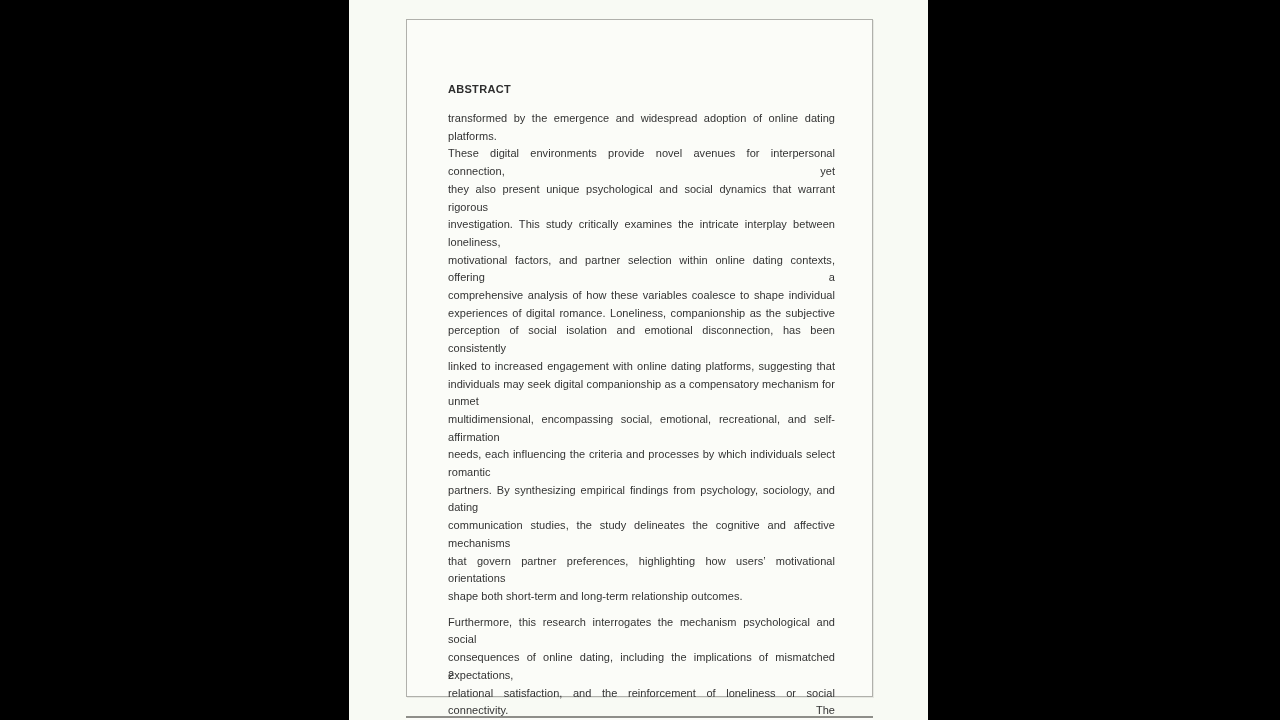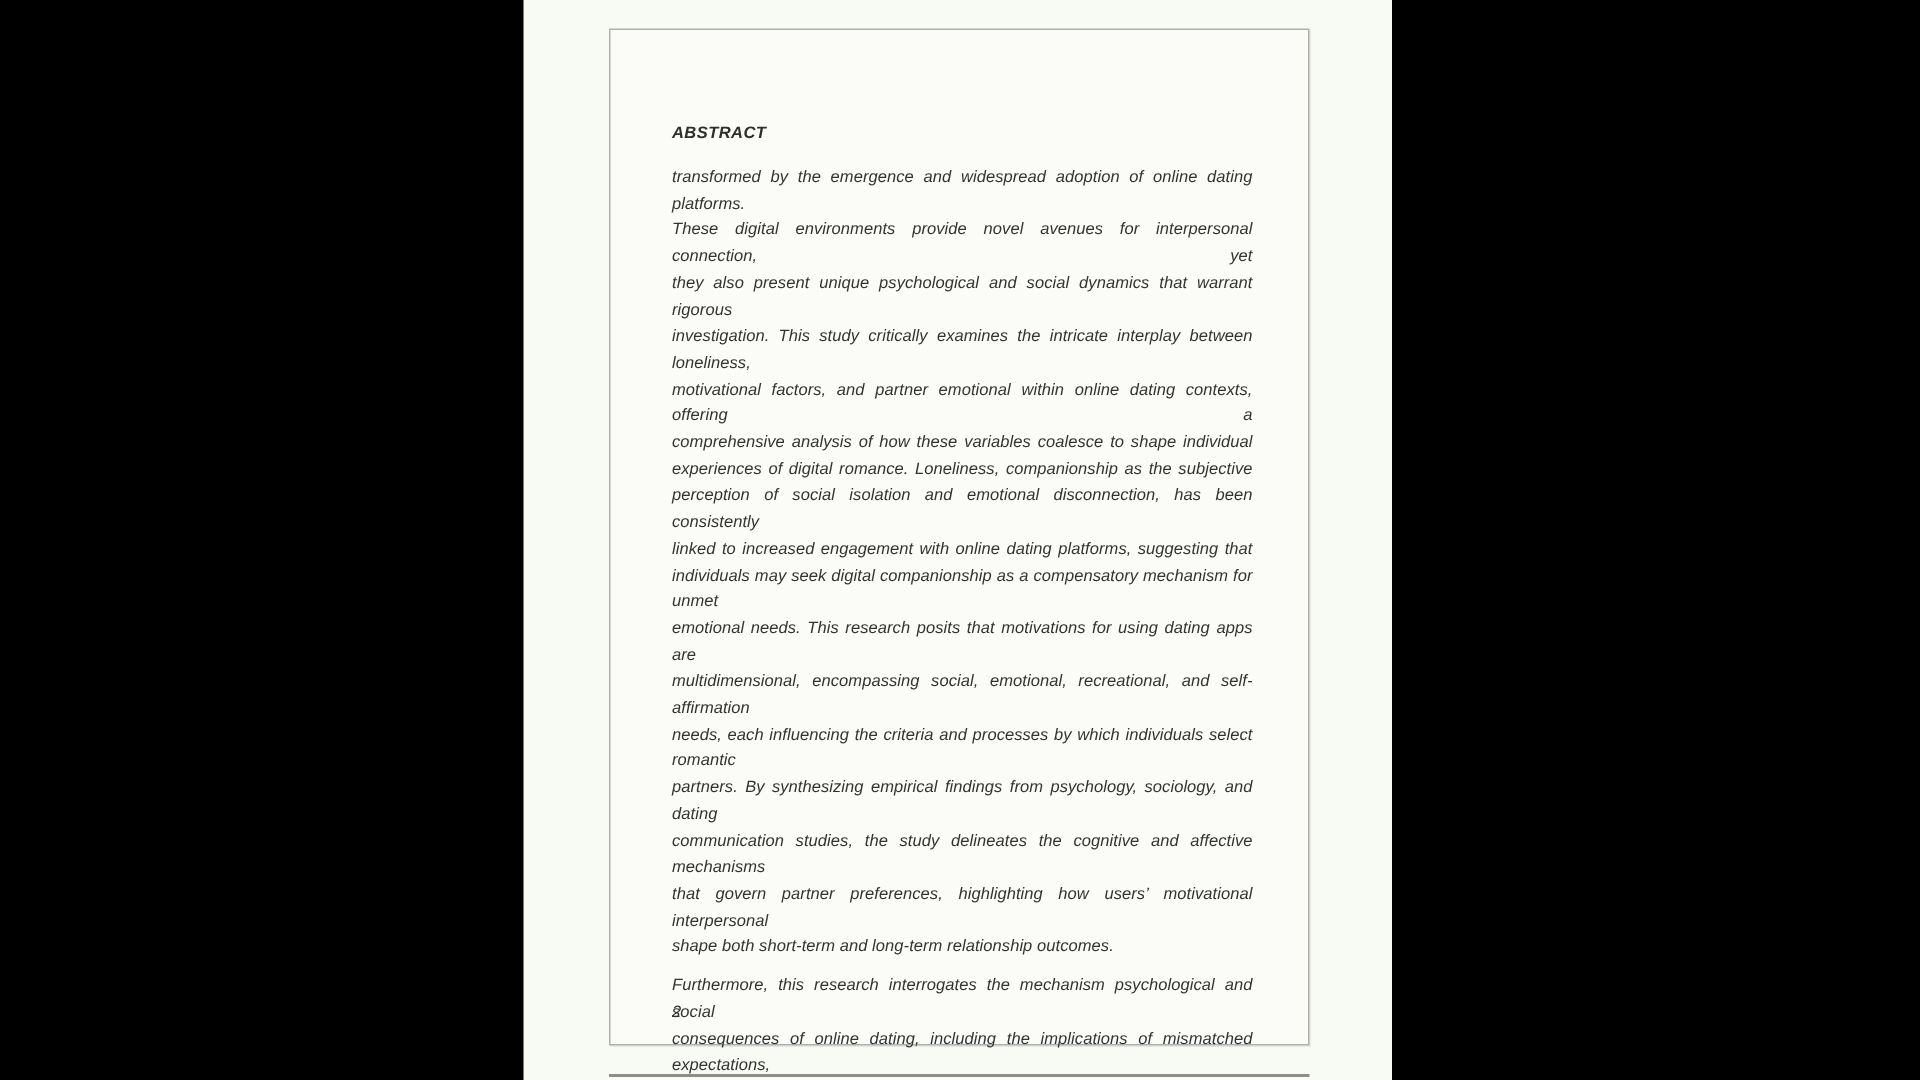"ABSTRACT" * { font-style: italic -> none }
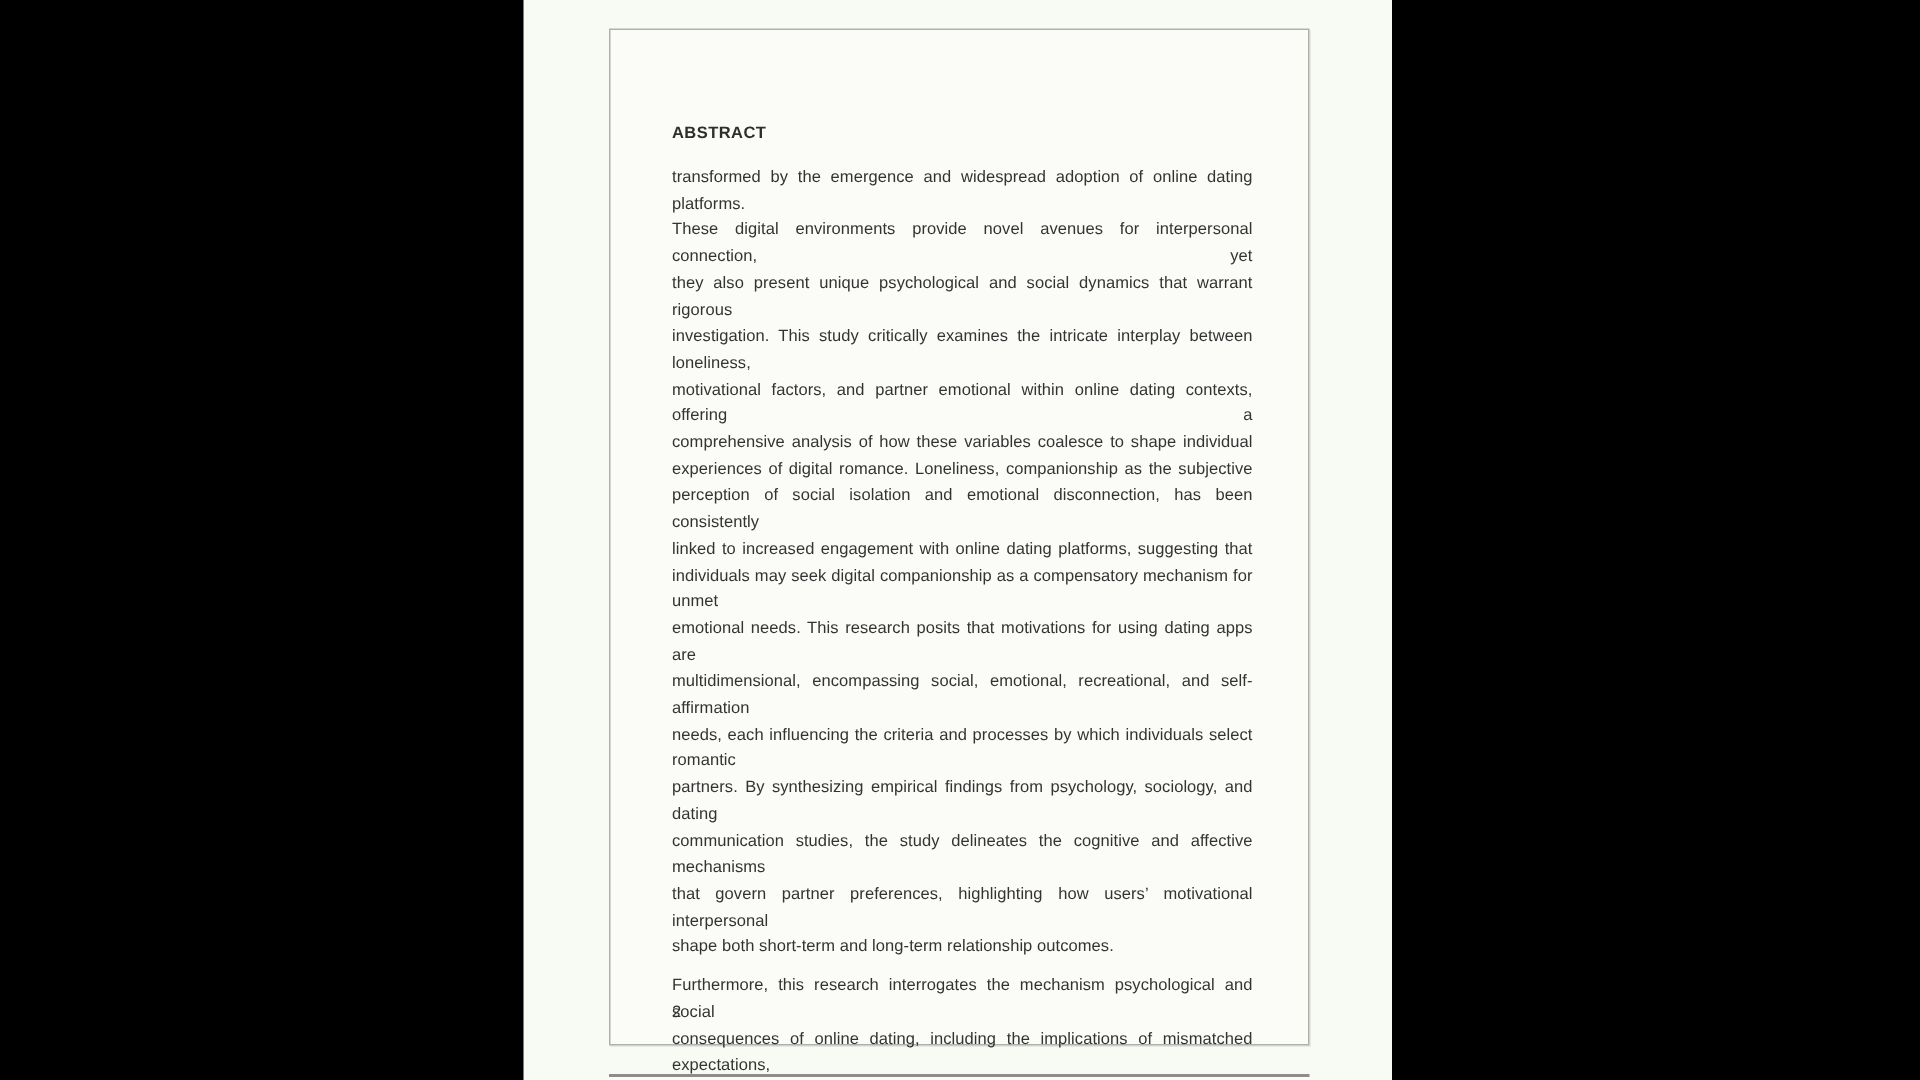"motivational factors, and partner" div.line { text: emotional -> selection }
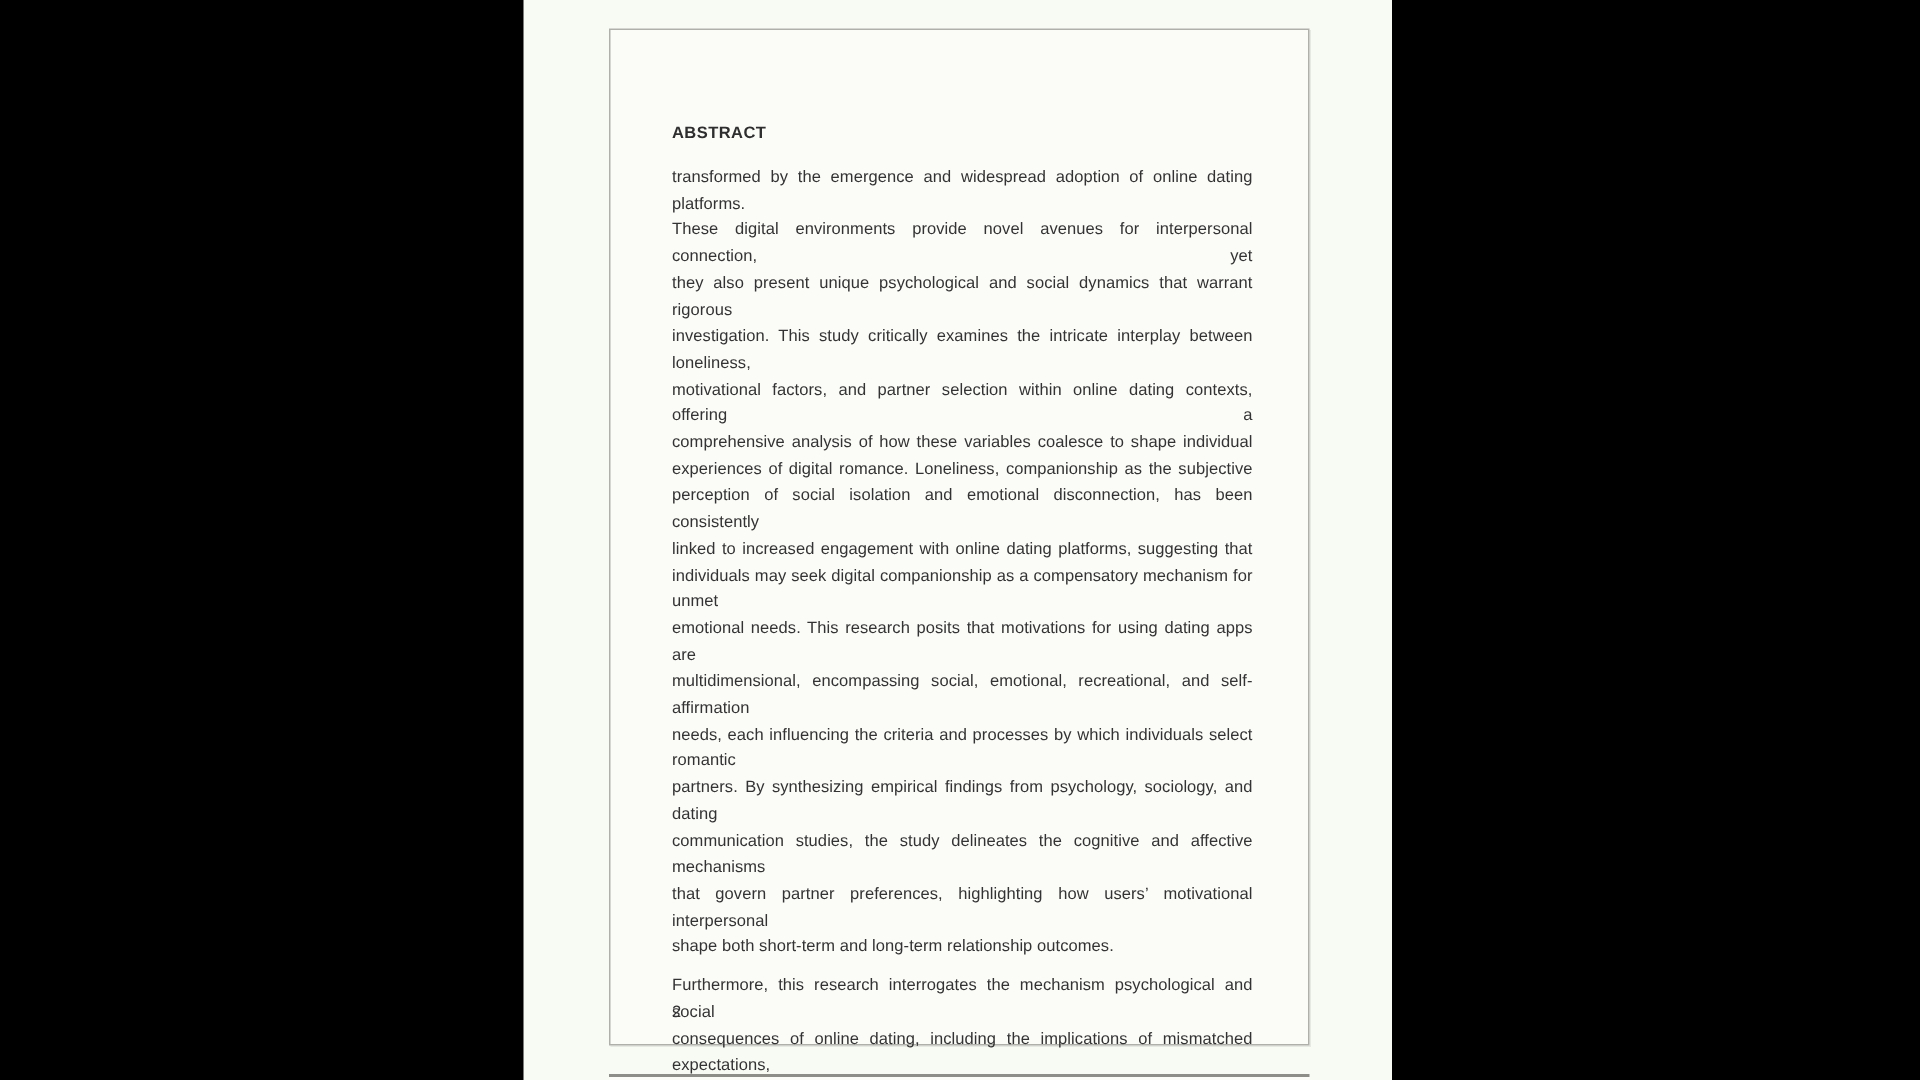"emotional needs. This research posits" div.line { html: <div>emotional needs. This research posits that motivations for using dating apps are</div> -> none }
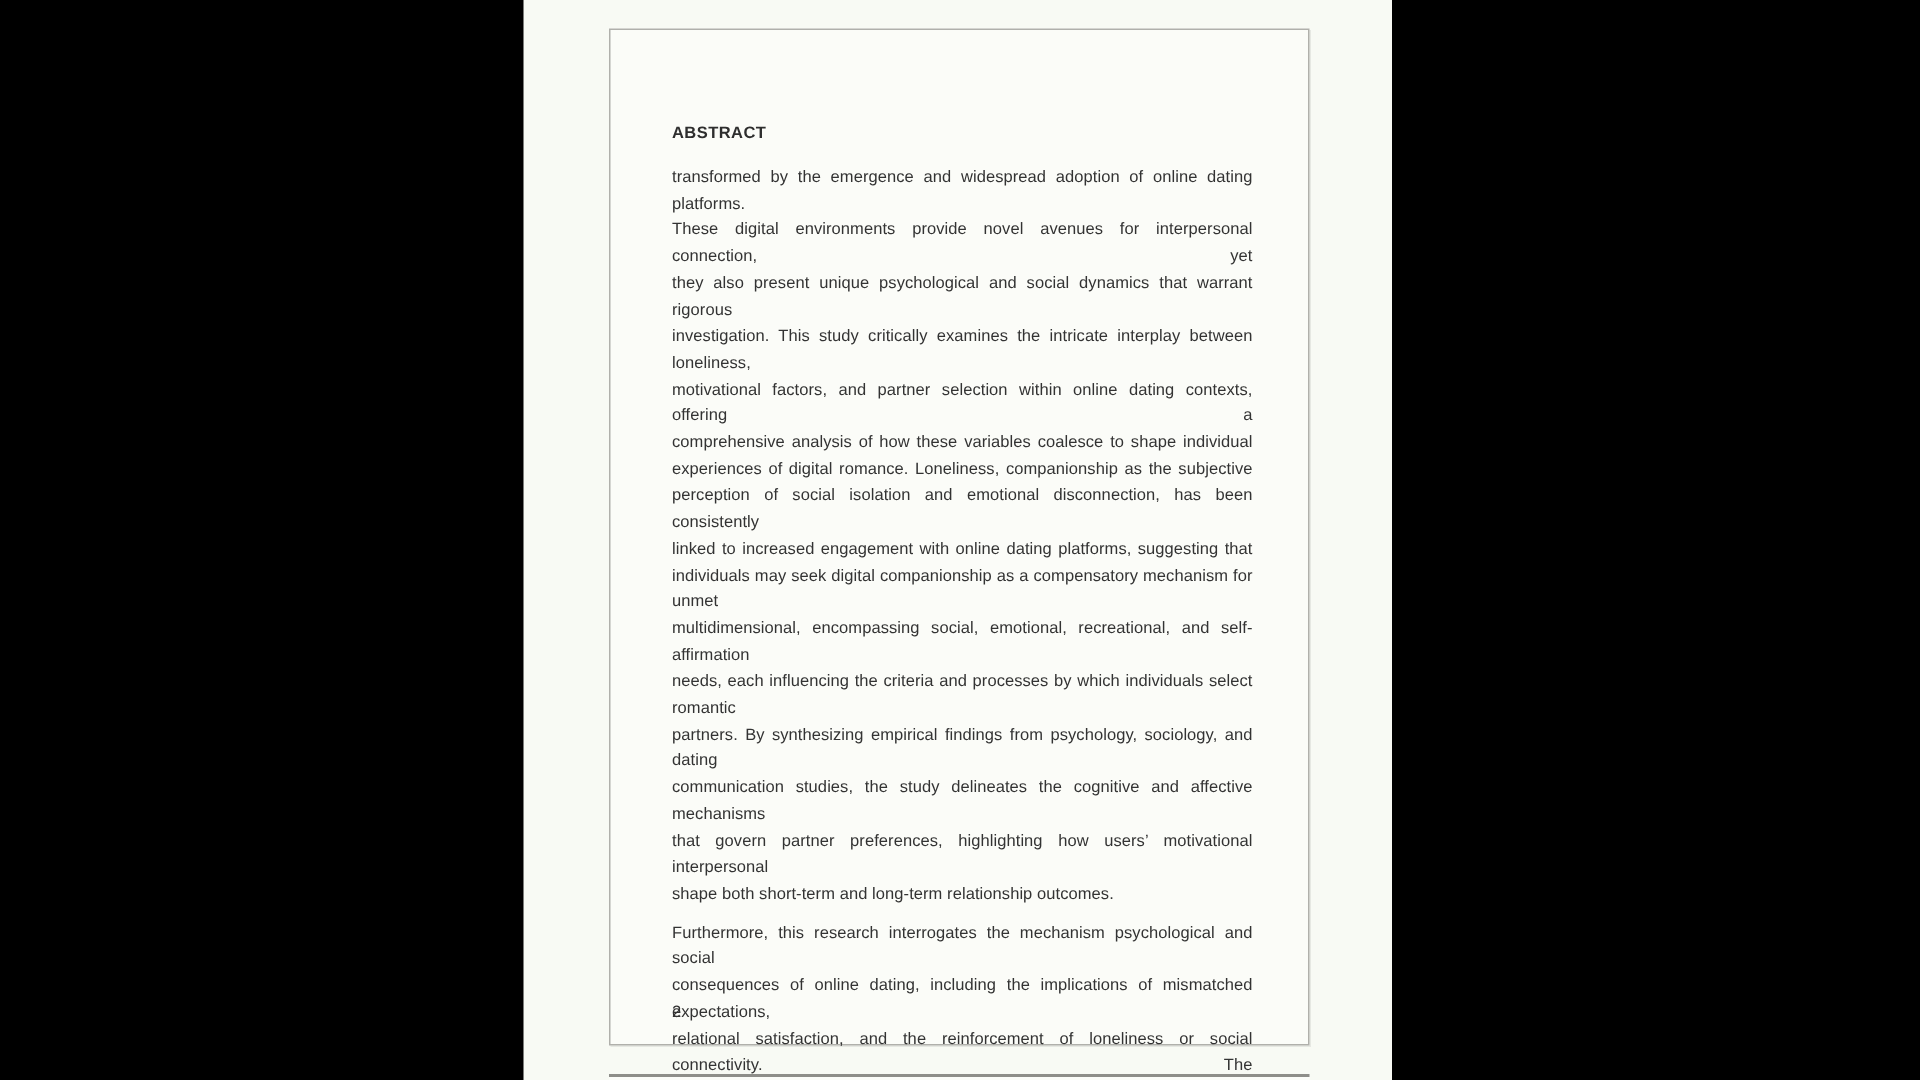"that govern partner preferences," div.line { text: interpersonal -> orientations }
